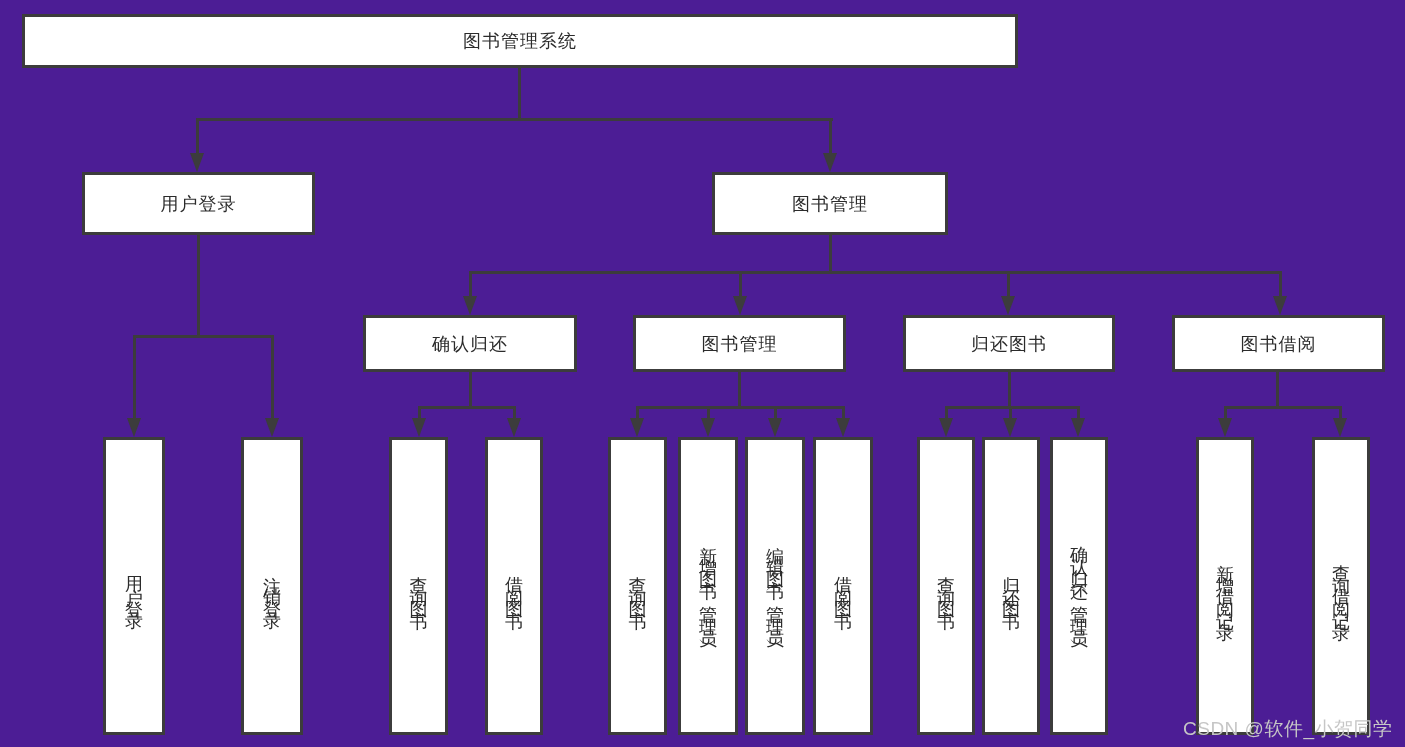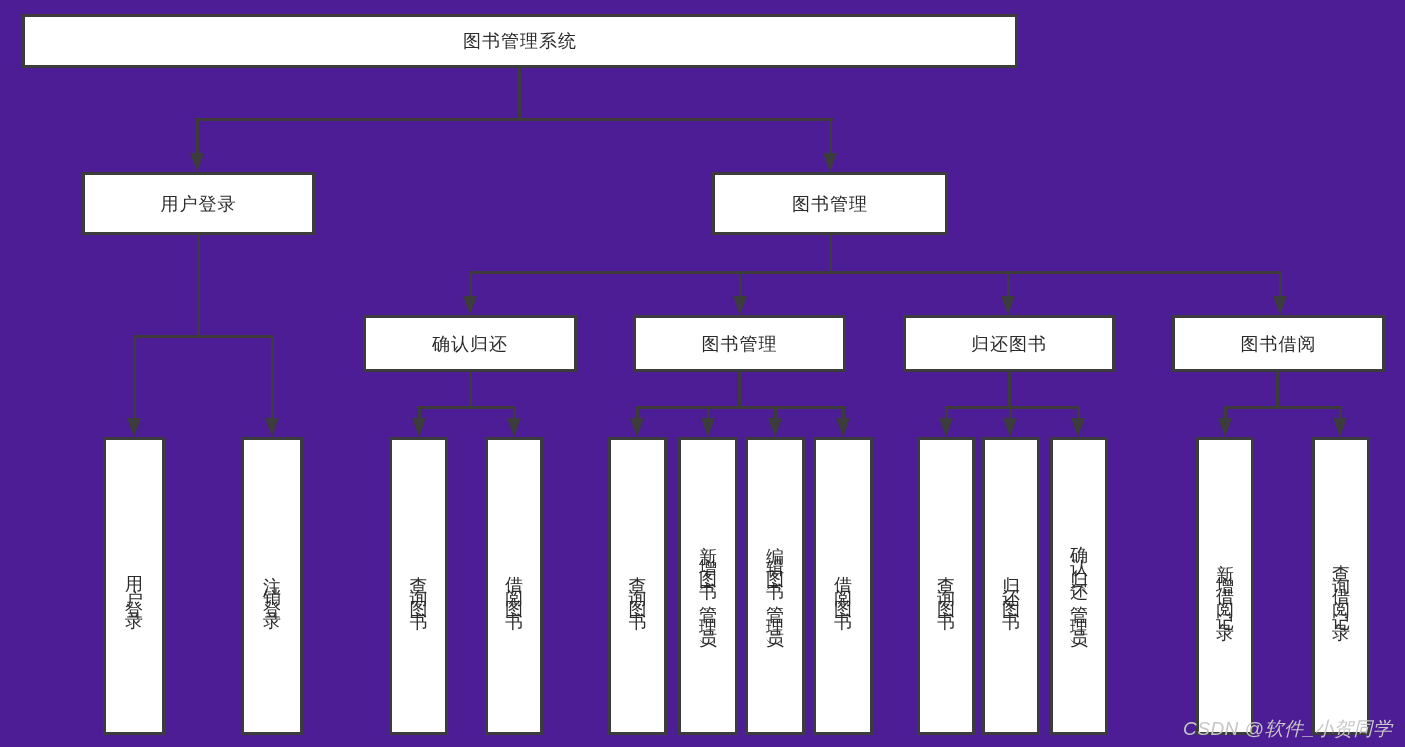"CSDN @软件_小贺同学" .watermark { font-style: italic -> none }
